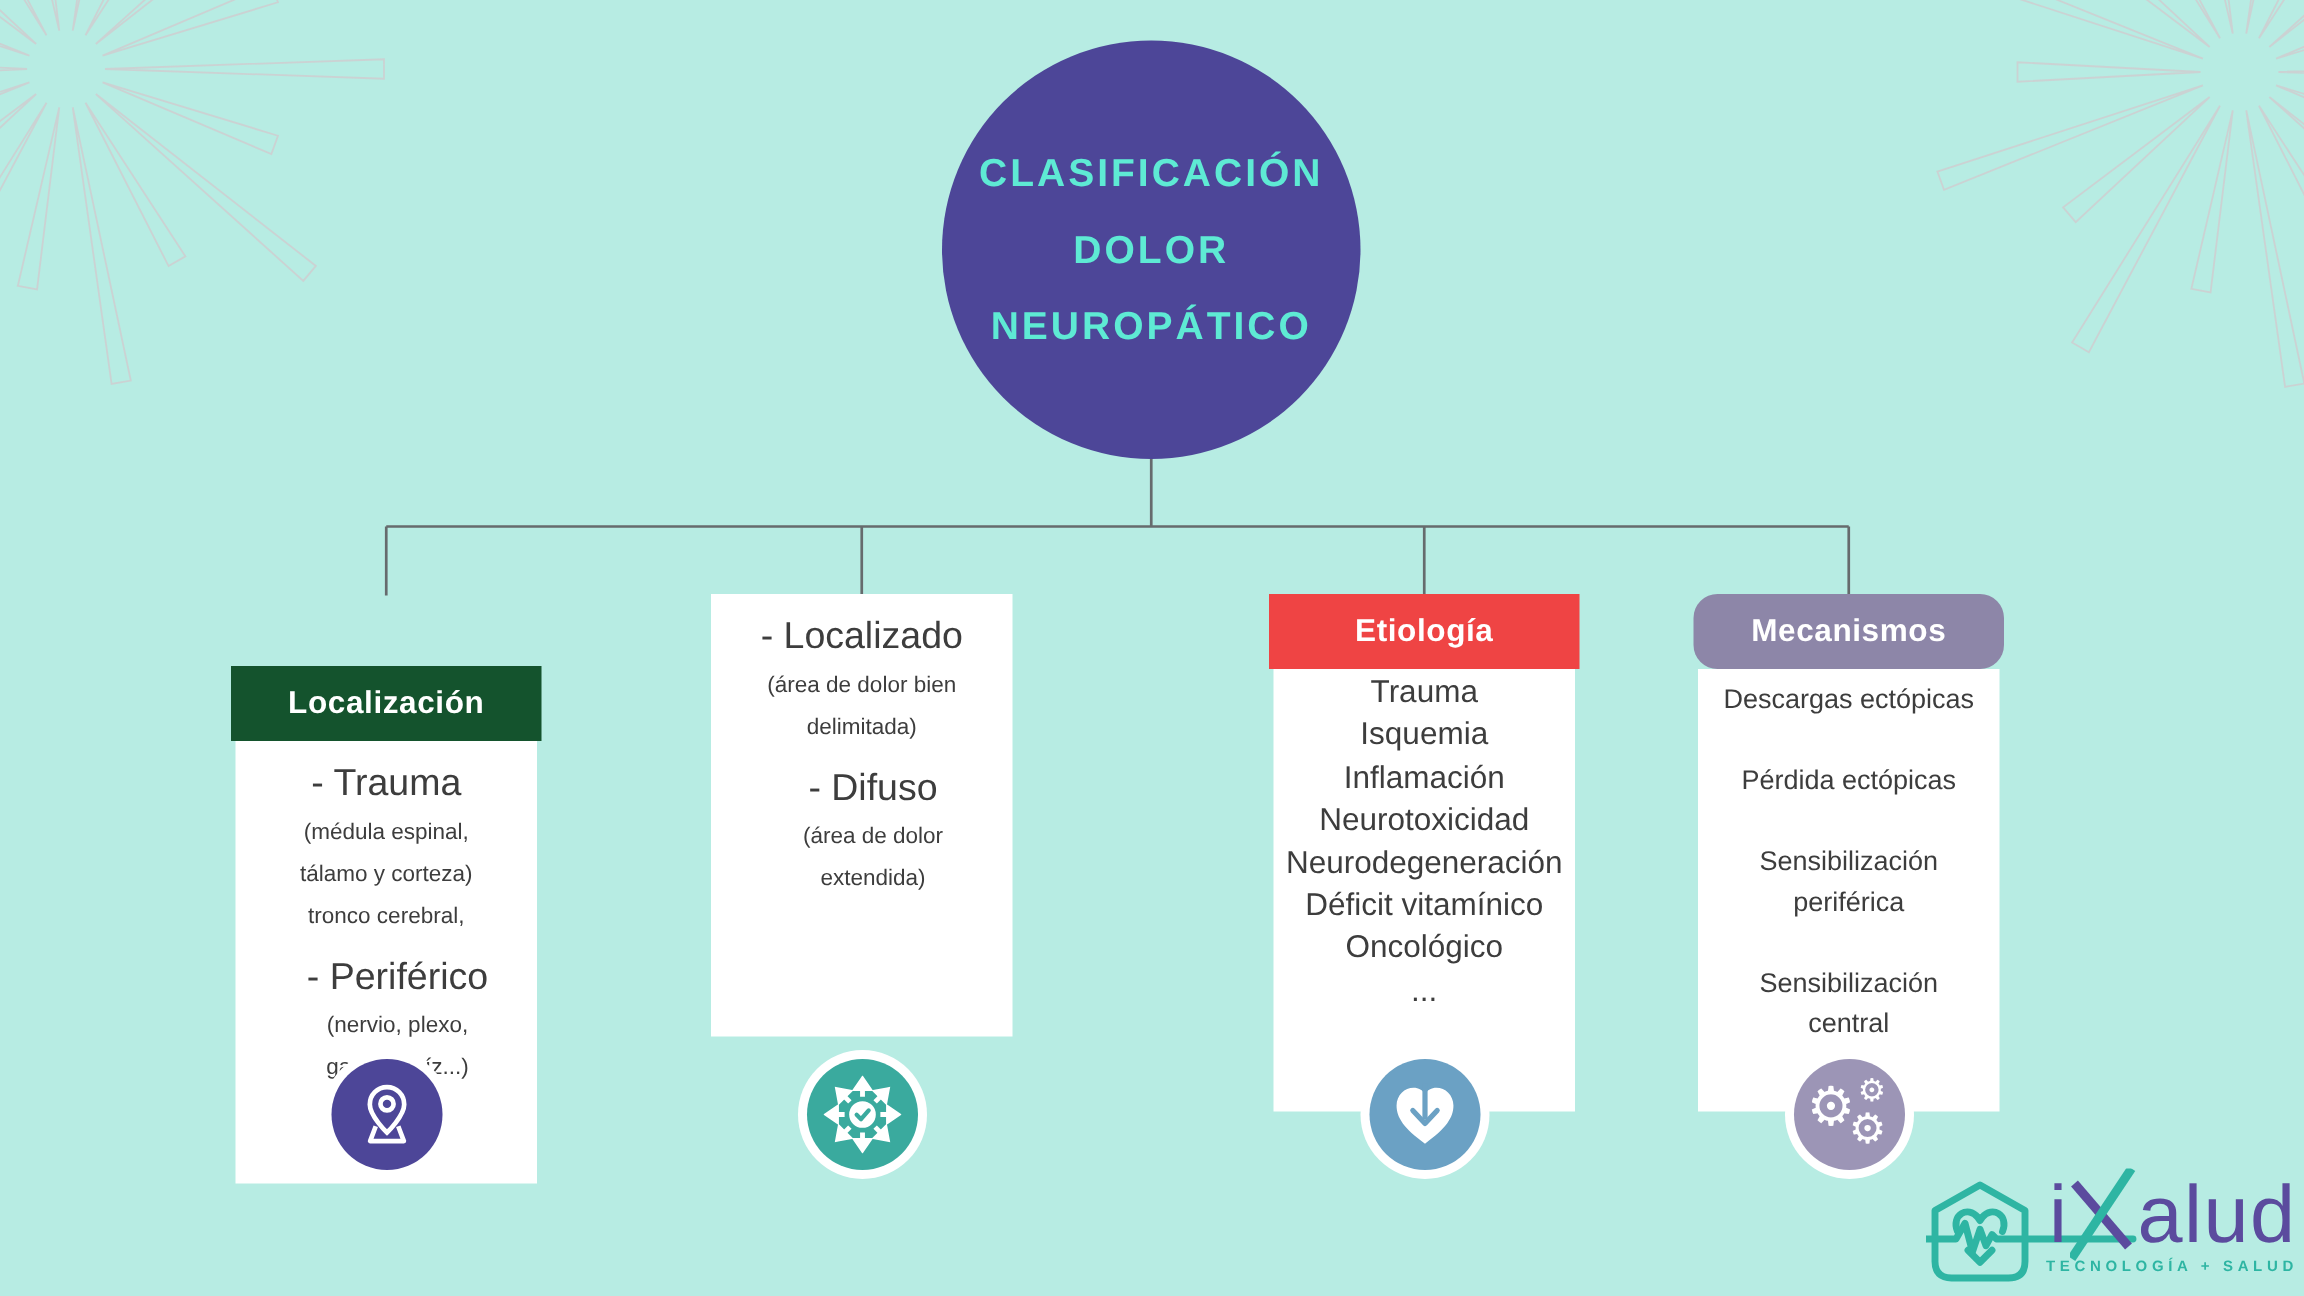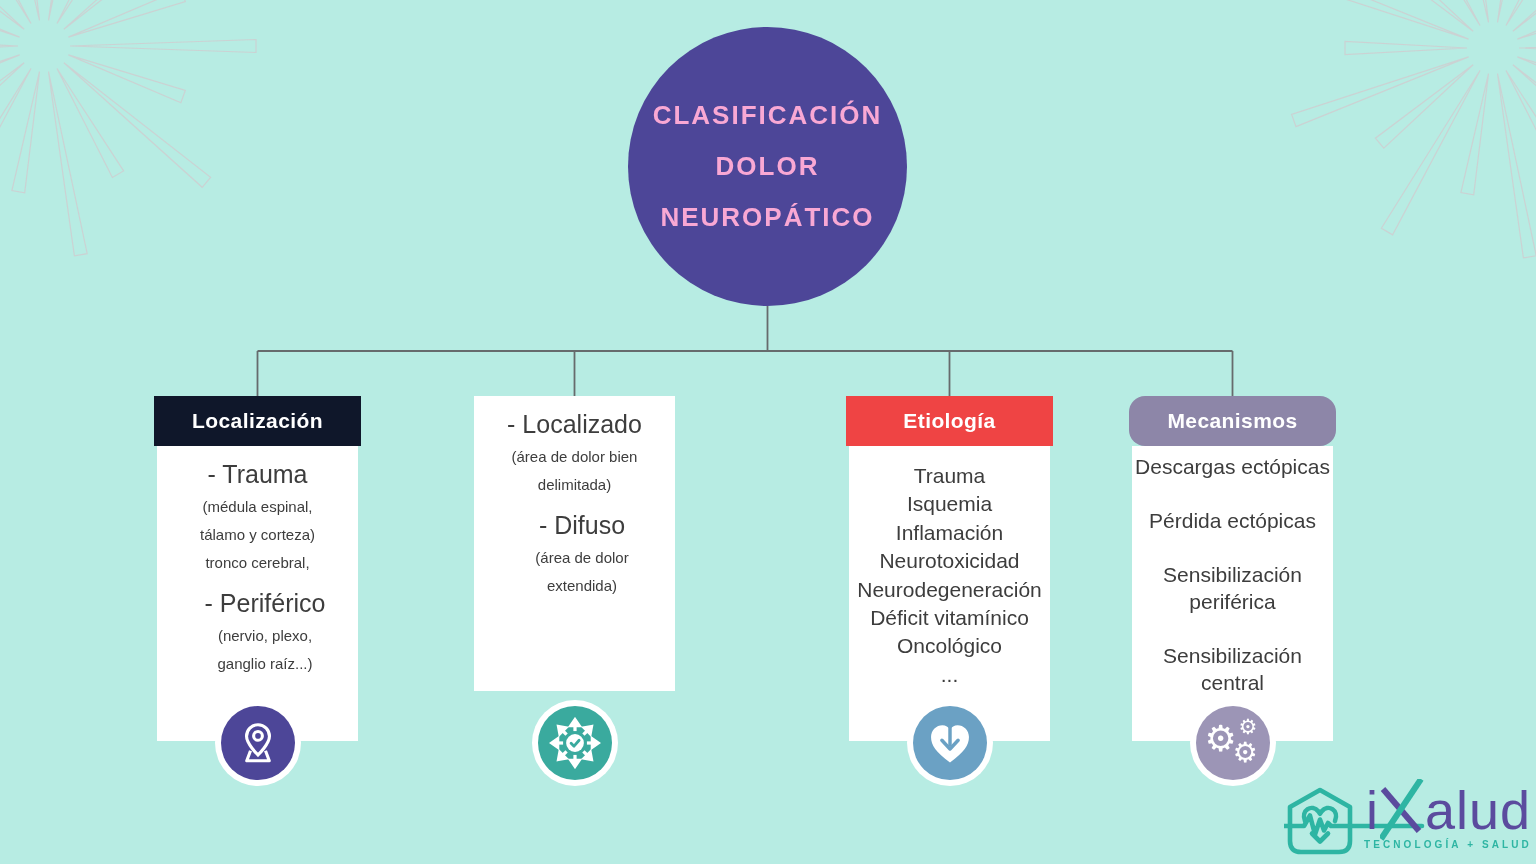"CLASIFICACIÓN" .title-line { color: #f9a8d4 -> #5eead4 }
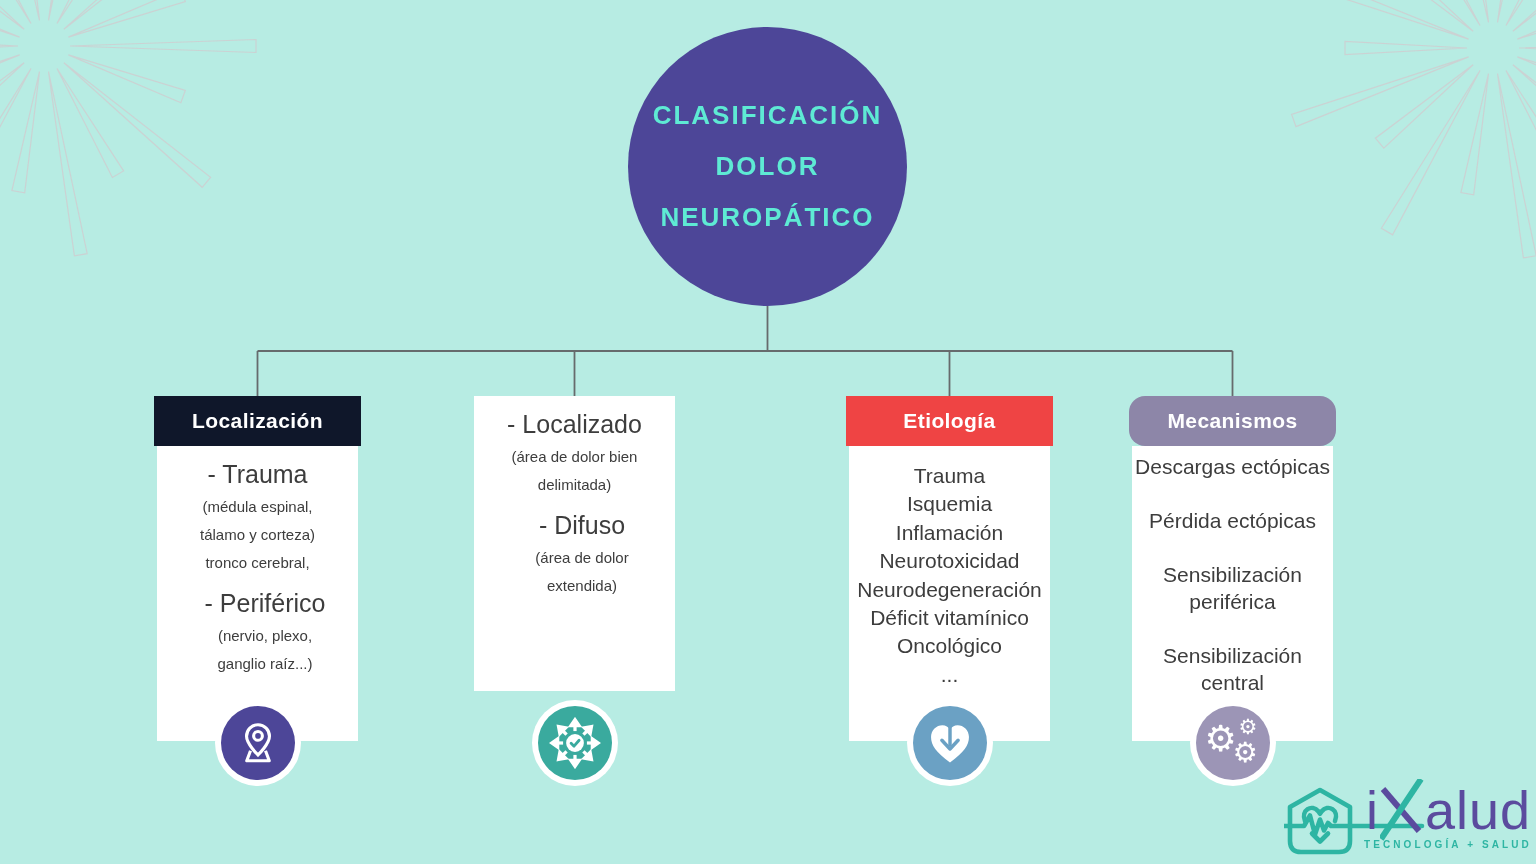"Localización" .h-purple { background: #0f172a -> #14532d; margin-top: none -> 48px }
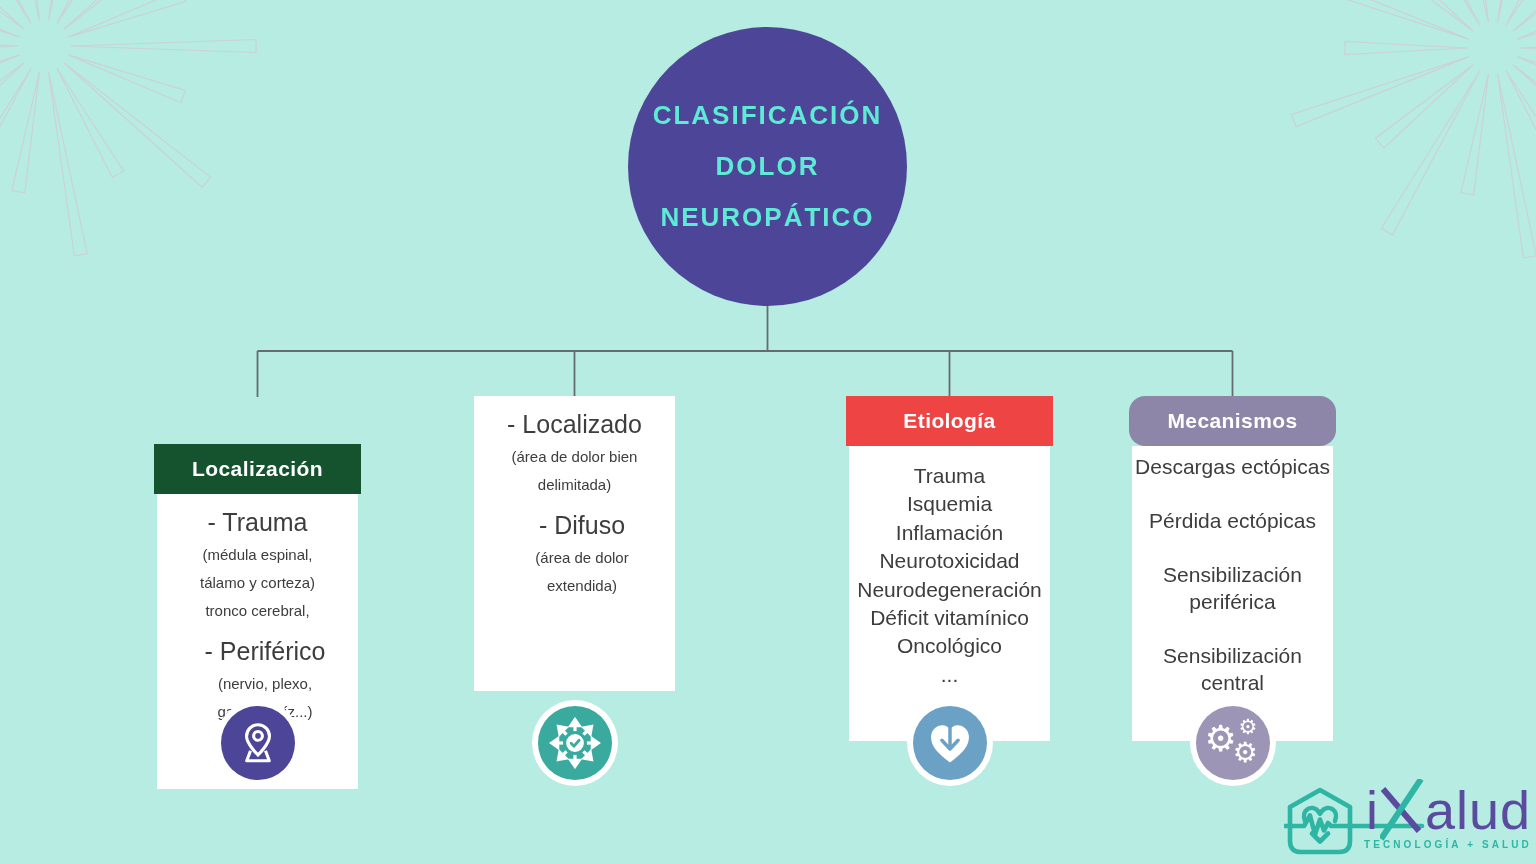"Trauma" .card-body.listing { padding-top: 16px -> 2px }
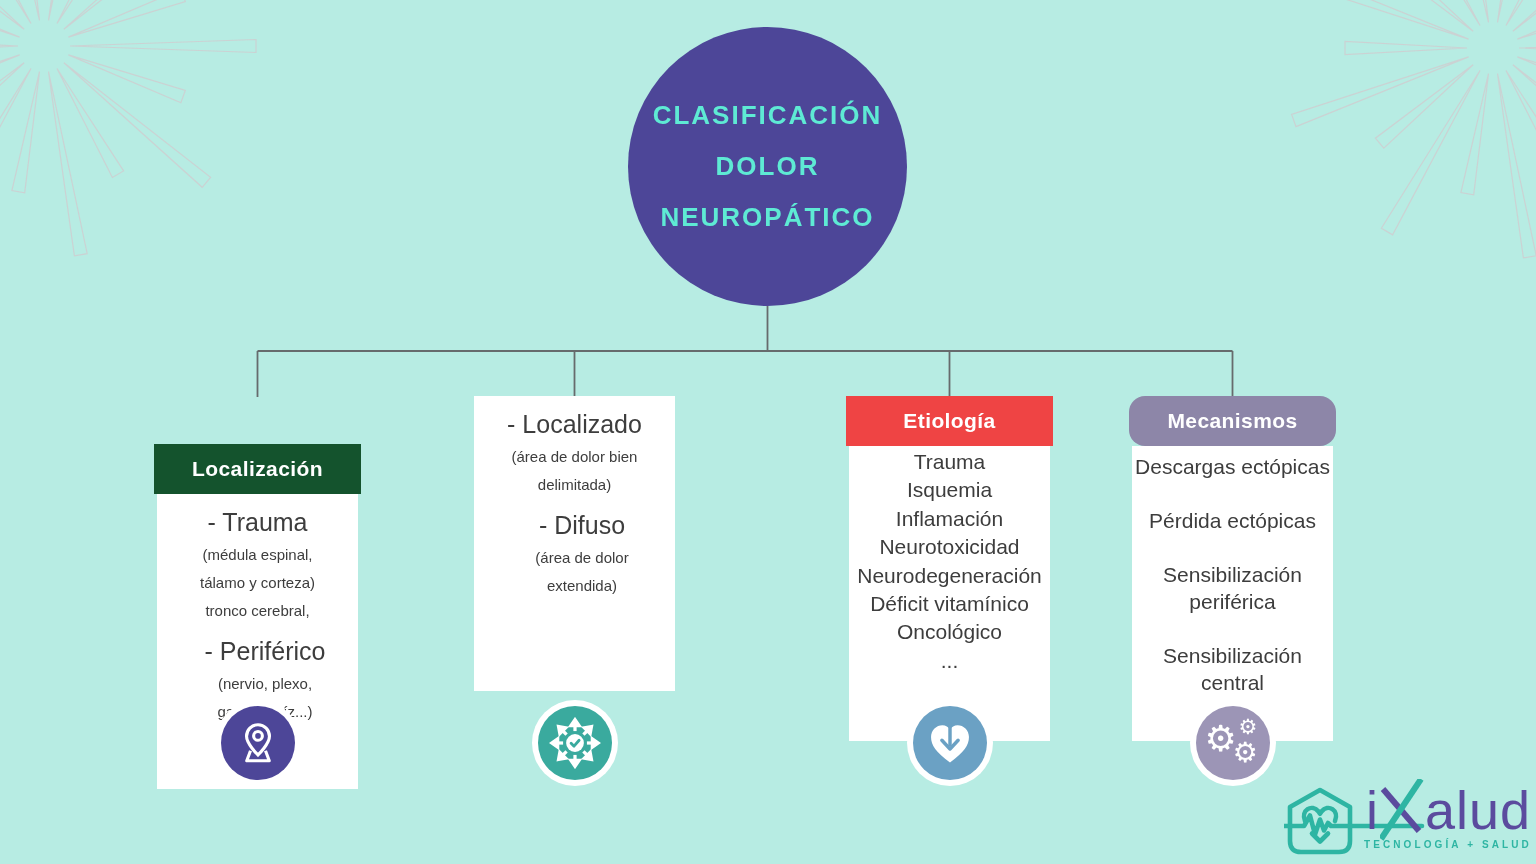"Descargas ectópicas" .entry { font-size: 21px -> 18px }
